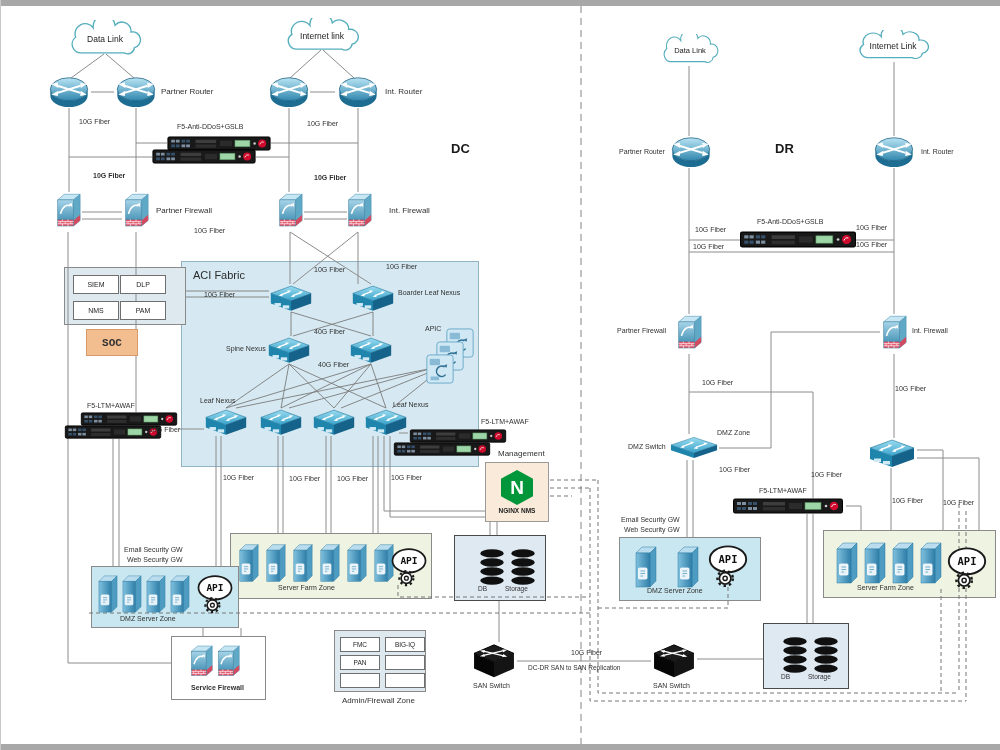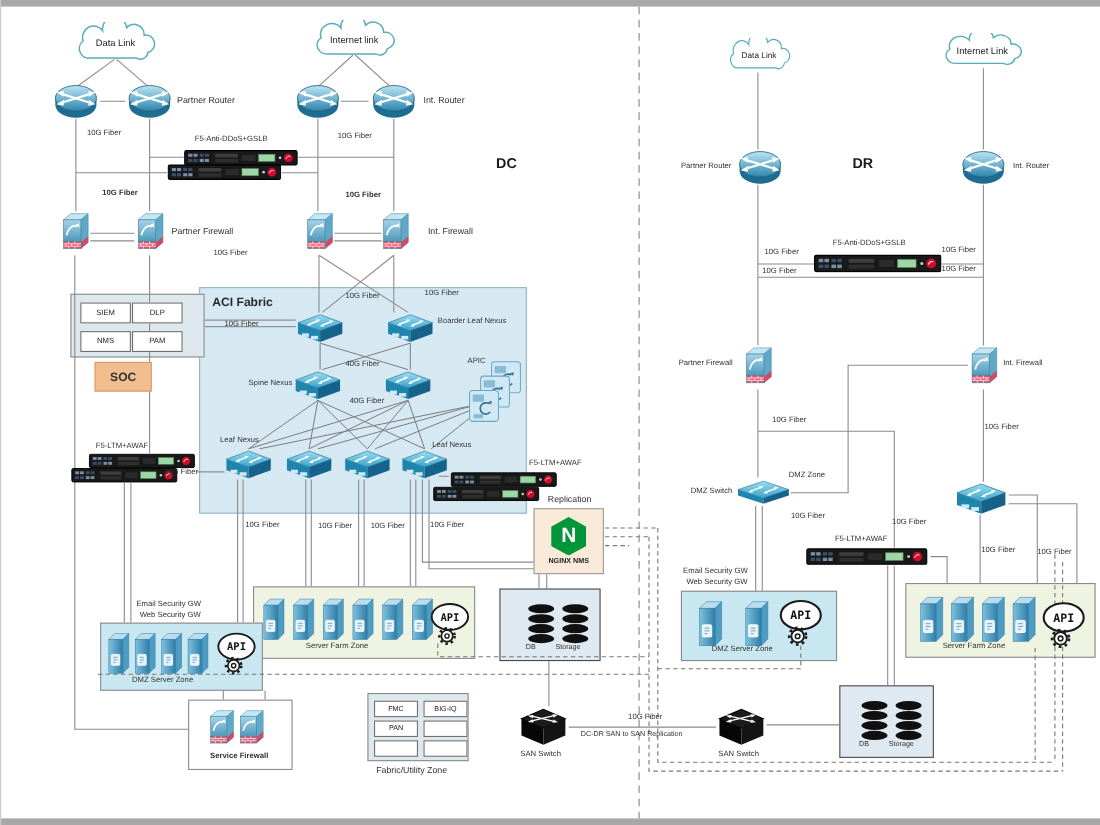"ACI Fabric" div.lbl { font-weight: bold -> none }
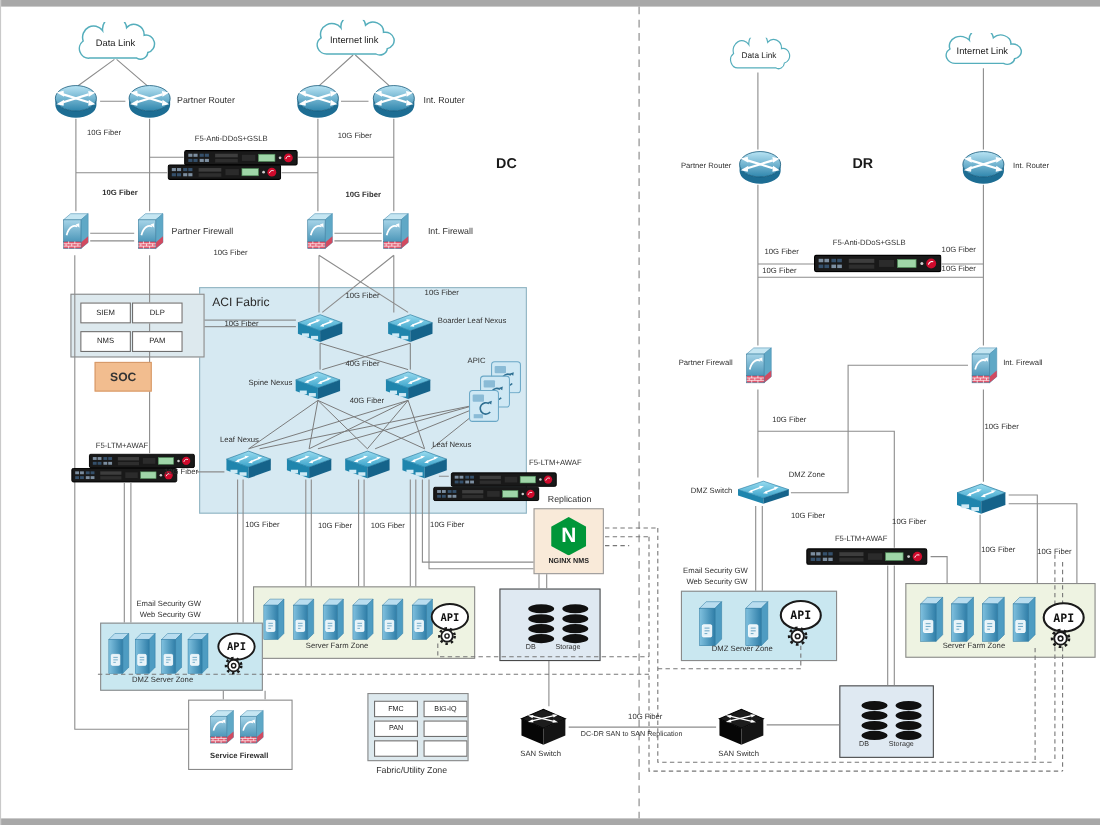"SOC" span { font-family: none -> Liberation Mono, monospace }
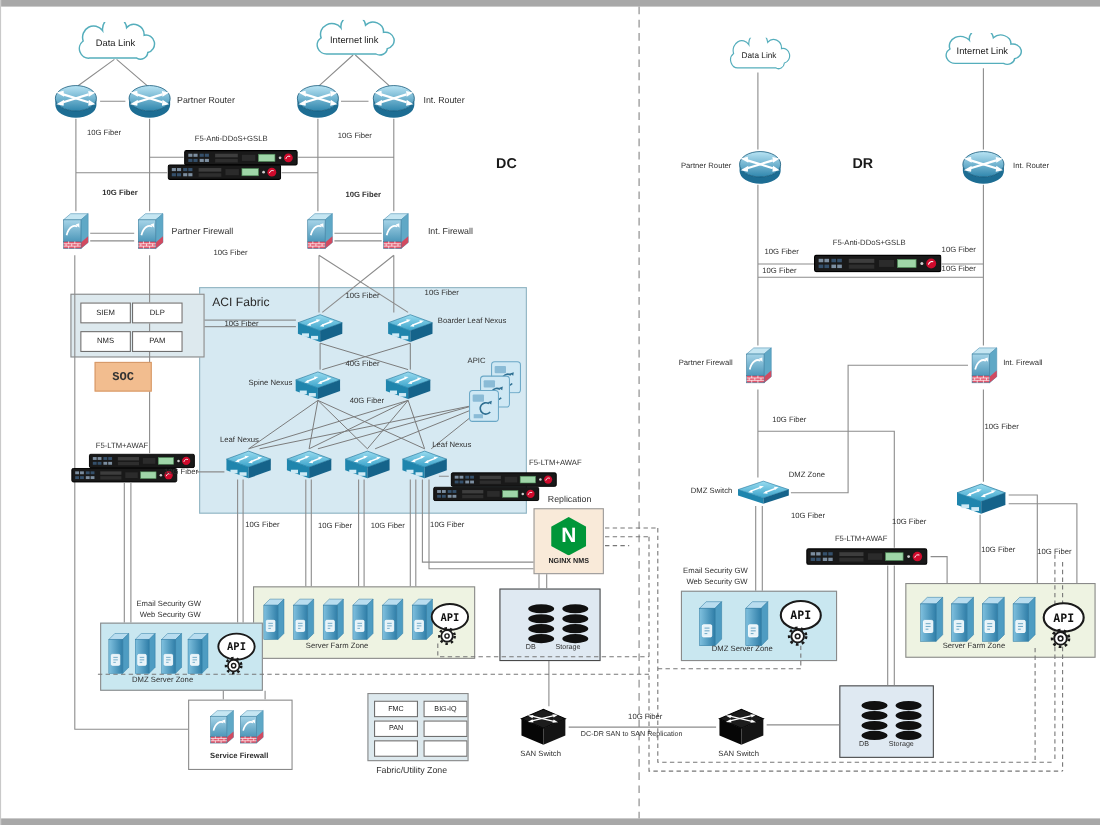"Replication" div.lbl { text: Replication -> Management }
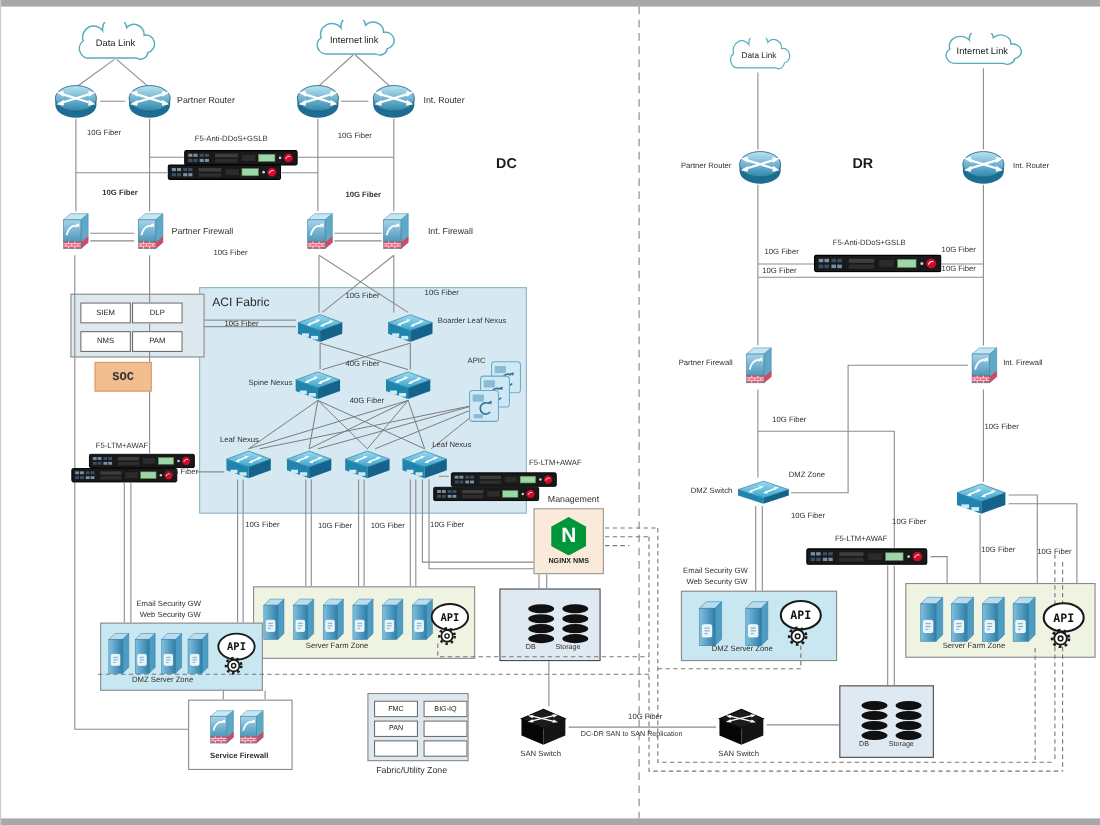"Fabric/Utility Zone" div.lbl { text: Fabric/Utility -> Admin/Firewall }
